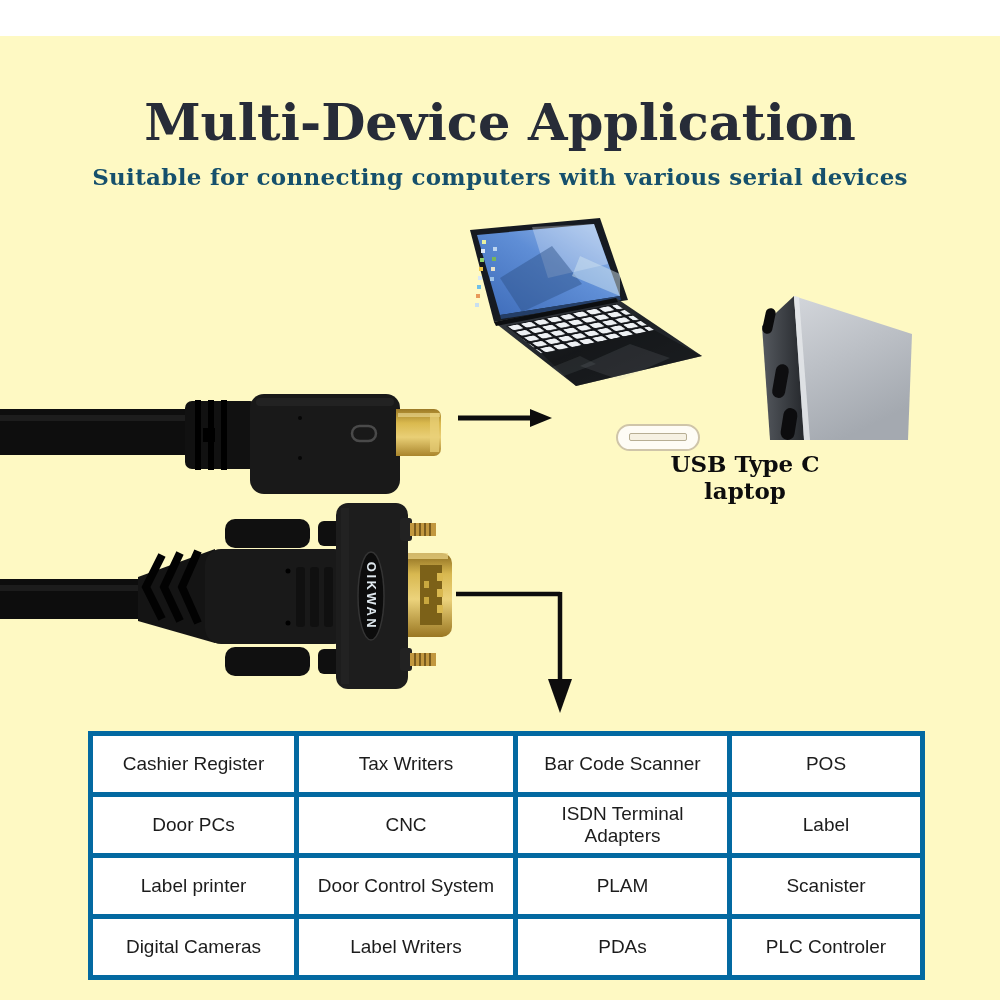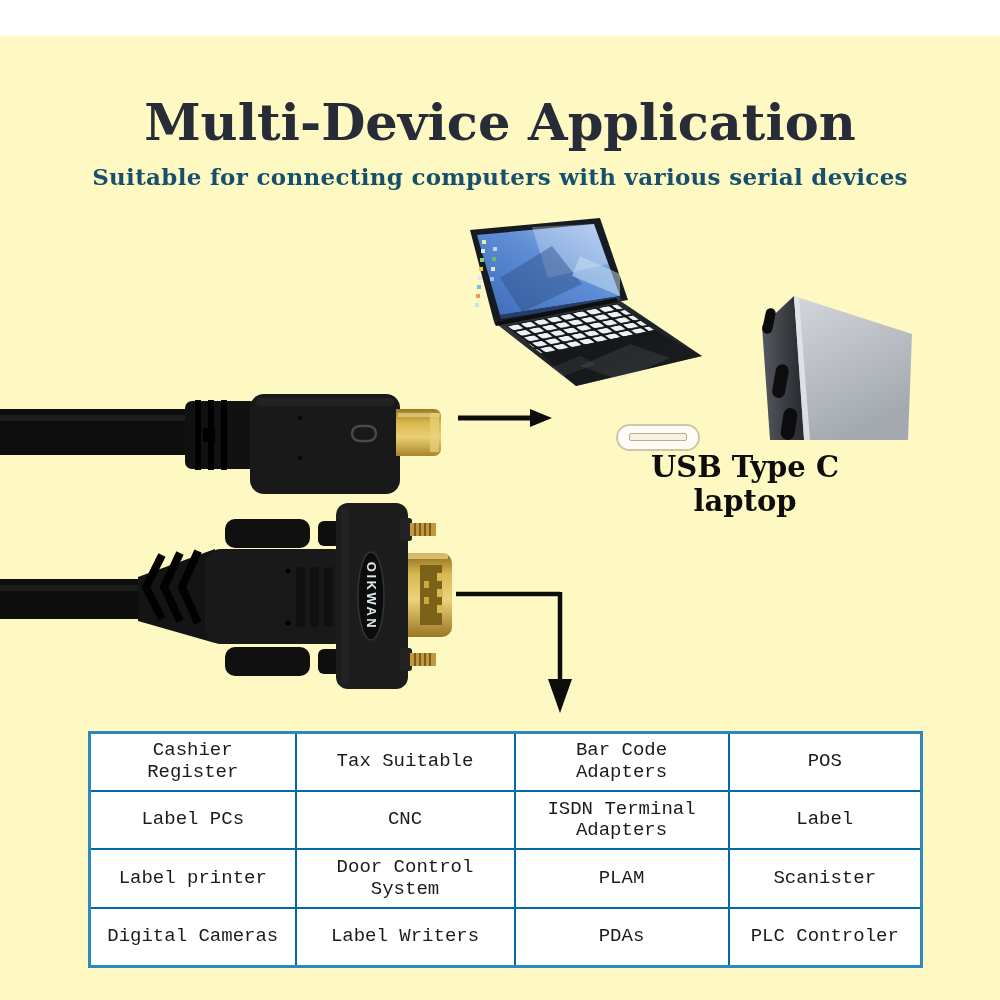"USB Type C laptop" .usb-caption { font-size: 29px -> 23px }
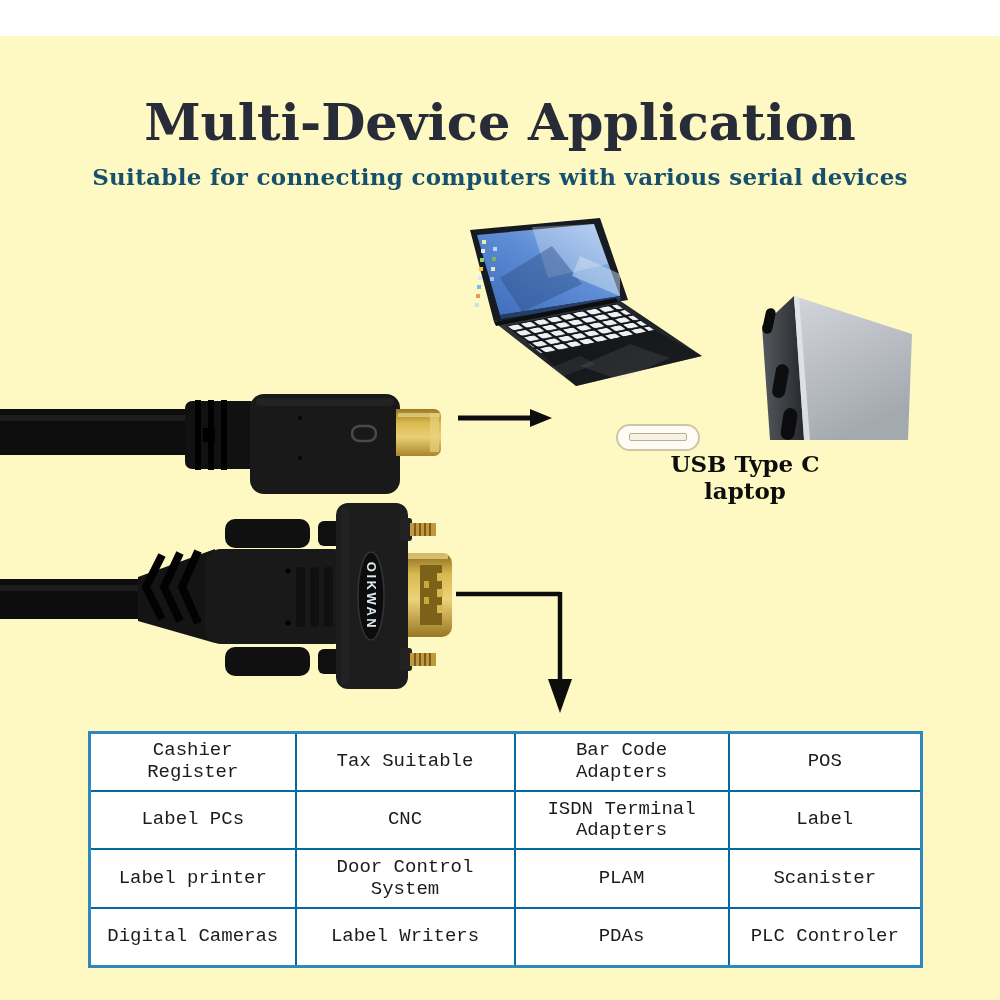"Cashier Register" table.app-table td { border: 2px solid #0369a1 -> 5px solid #0369a1; font-family: Liberation Mono, monospace -> Liberation Sans, sans-serif }
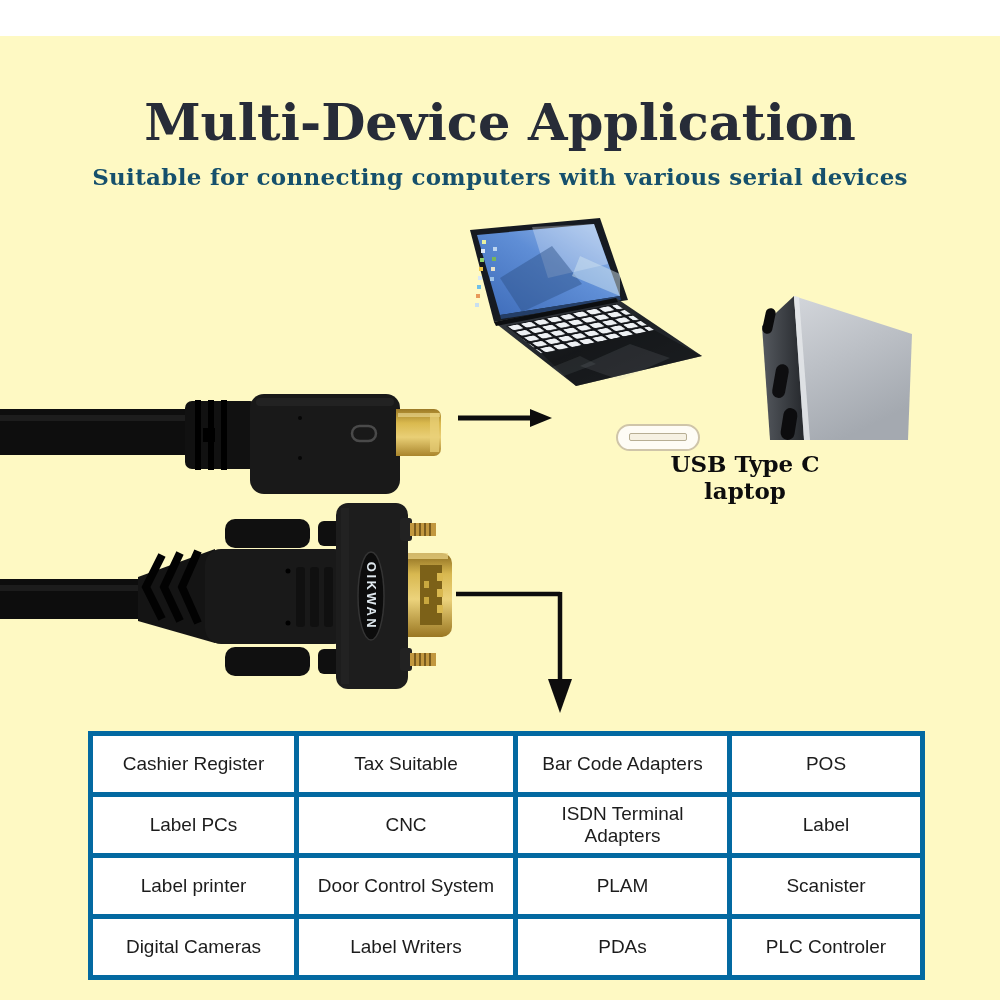"Tax Suitable" td { text: Suitable -> Writers }
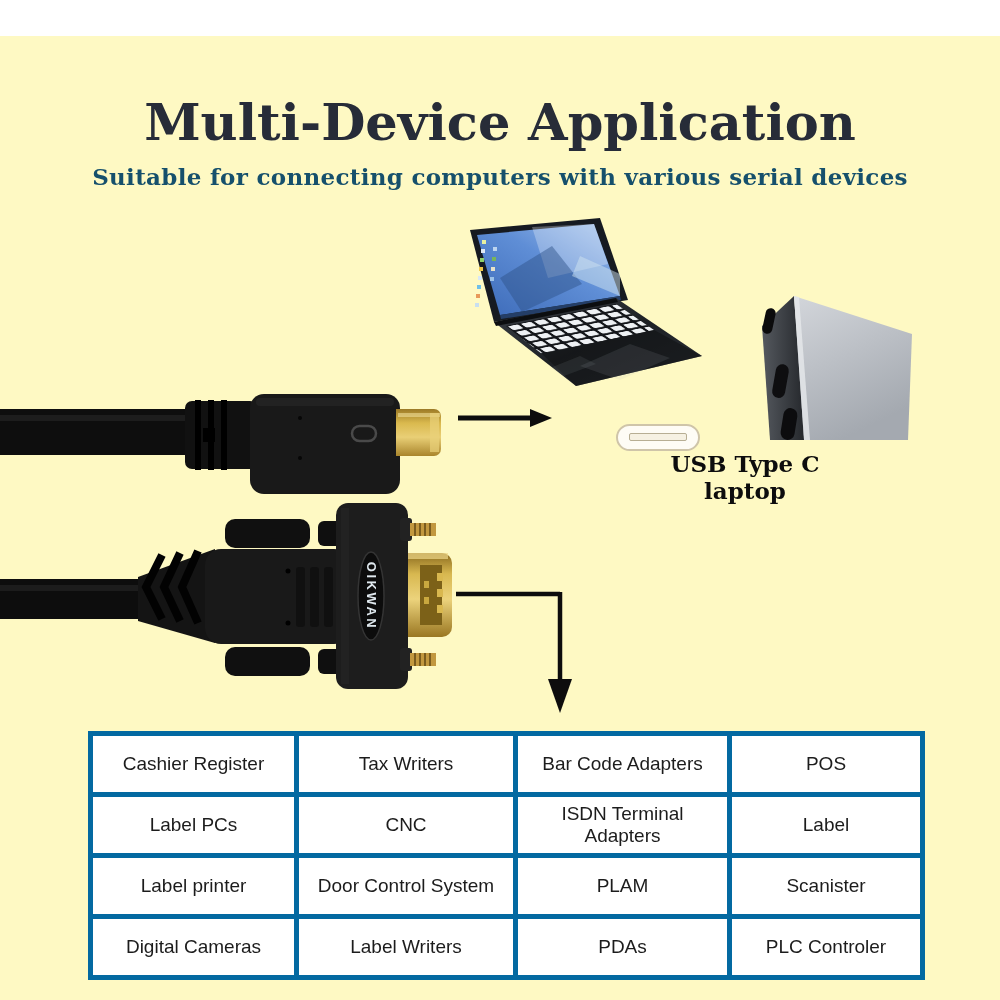"Bar Code Adapters" td { text: Adapters -> Scanner }
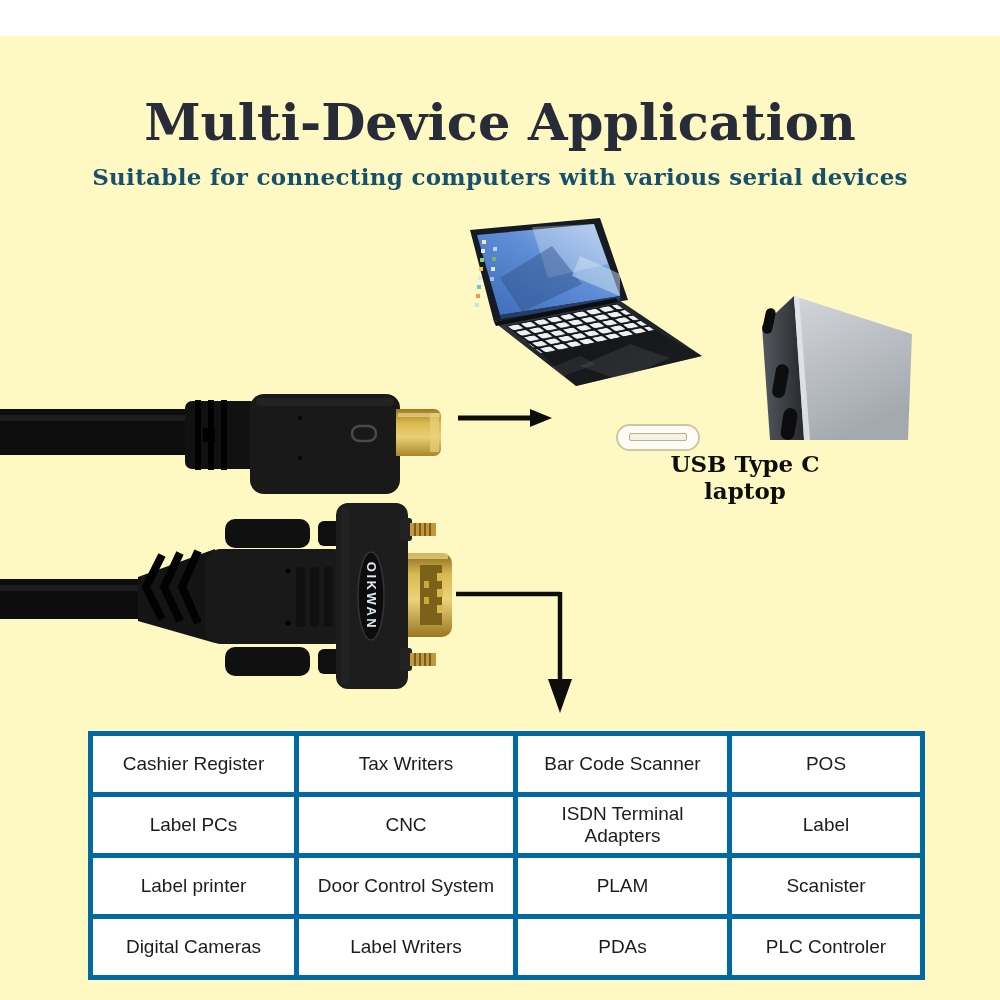"Label PCs" td { text: Label -> Door }
